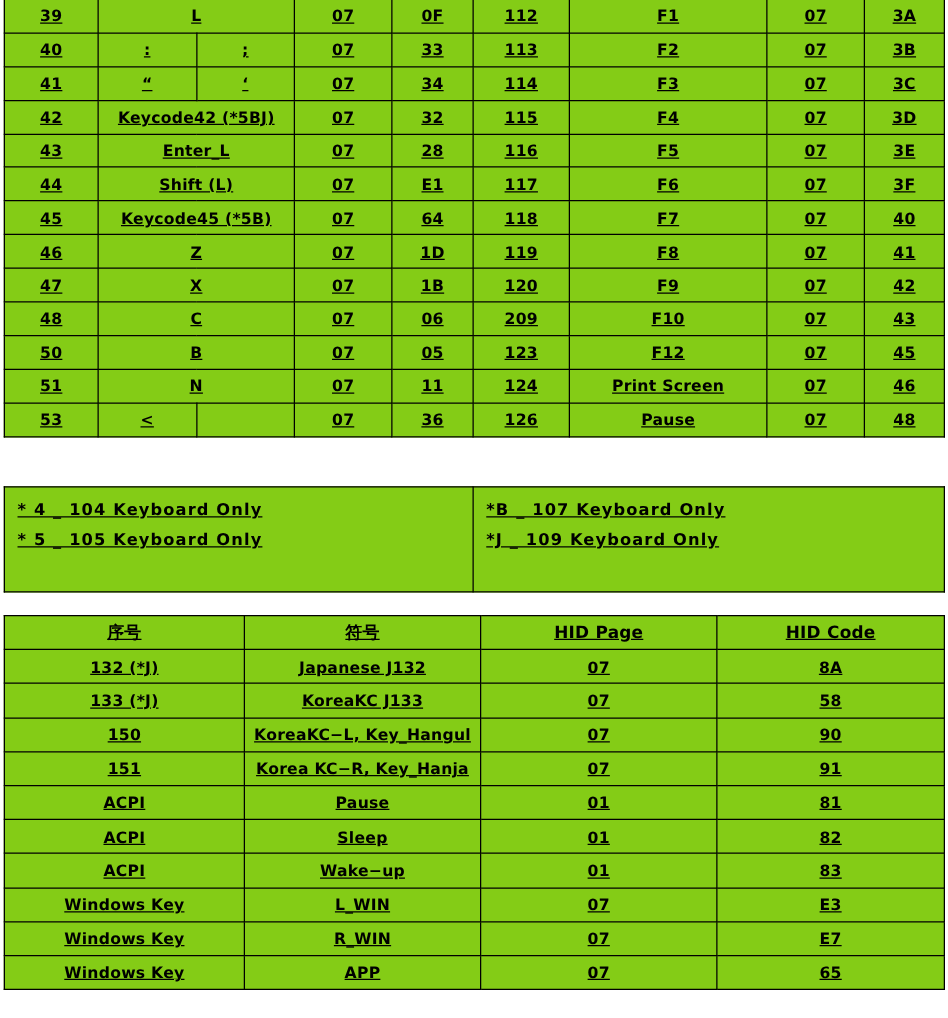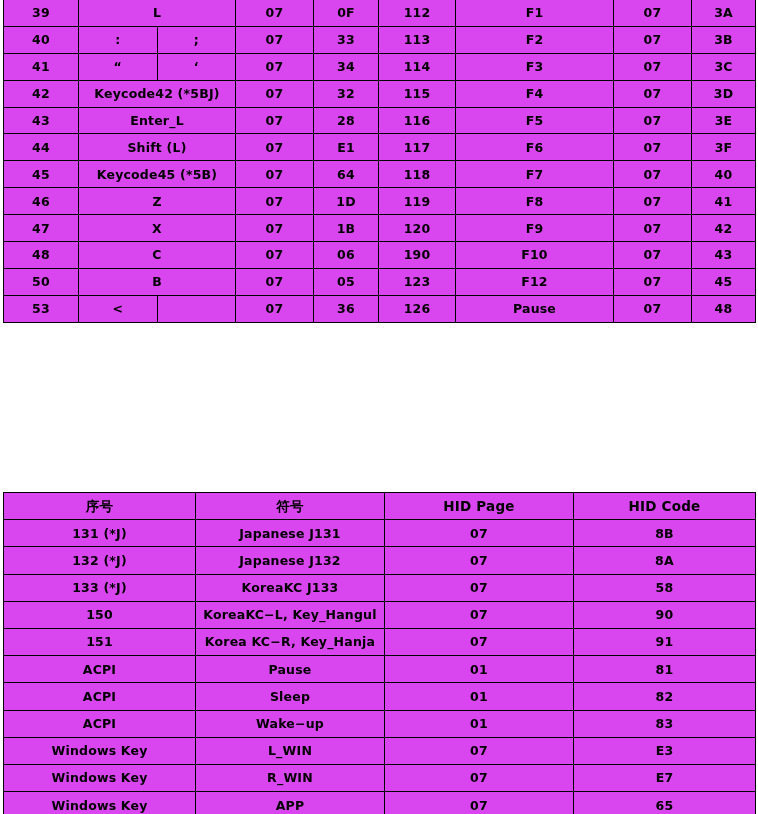"39" table.grid { background: #d946ef -> #84cc16; text-decoration: none -> underline }
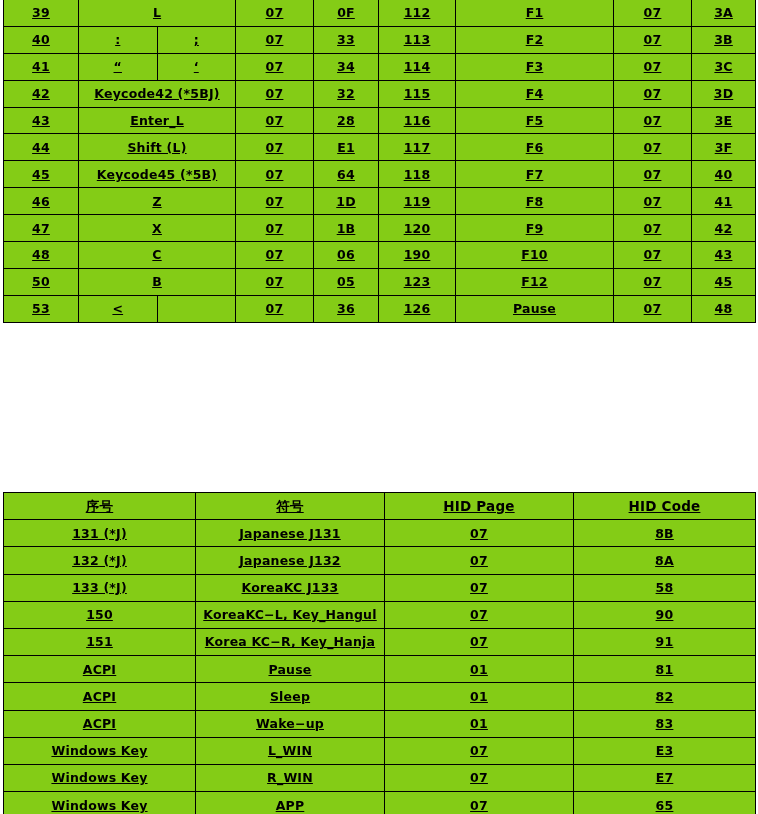"190" td { text: 190 -> 209 }
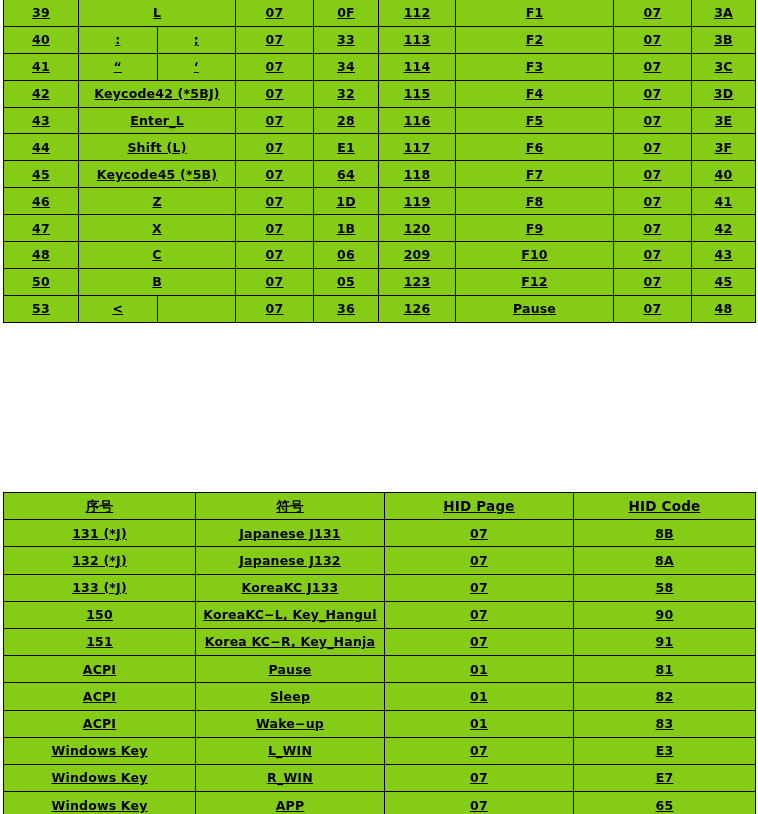"51" tr { html: none -> <tr> <td>51</td> <td>N</td> <td>07</td> <td>11</td> <td>124</td> <td>Print Screen</td> <td>07</td> <td>46</td> </tr> }
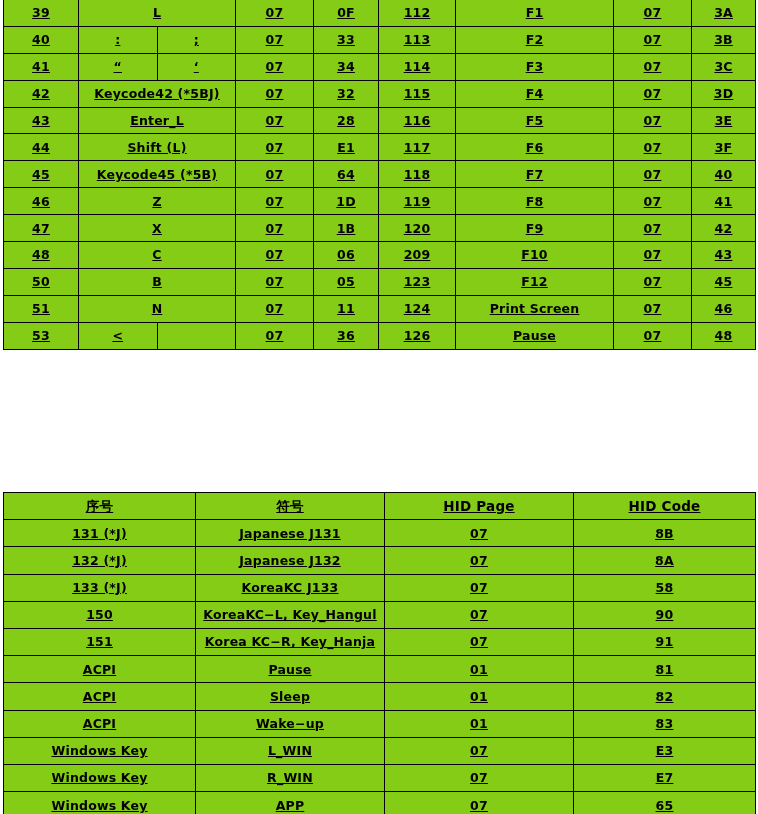"* 4 _ 104 Keyboard" div { html: none -> <div> <table> <colgroup> <col> <col> </colgroup> <tbody> <tr> <td> <span>* 4 _ 104 Keyboard Only</span> <span>* 5 _ 105 Keyboard Only</span> </td> <td> <span>*B _ 107 Keyboard Only</span> <span>*J _ 109 Keyboard Only</span> </td> </tr> </tbody> </table> </div> }
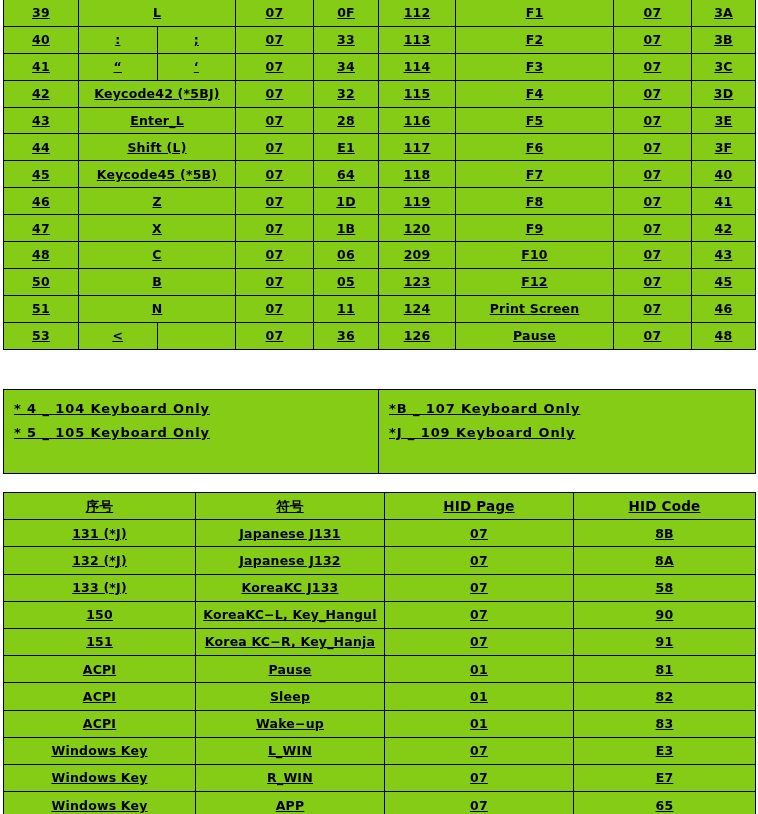"131 (*J)" tr { html: <tr> <td>131 (*J)</td> <td>Japanese J131</td> <td>07</td> <td>8B</td> </tr> -> none }
